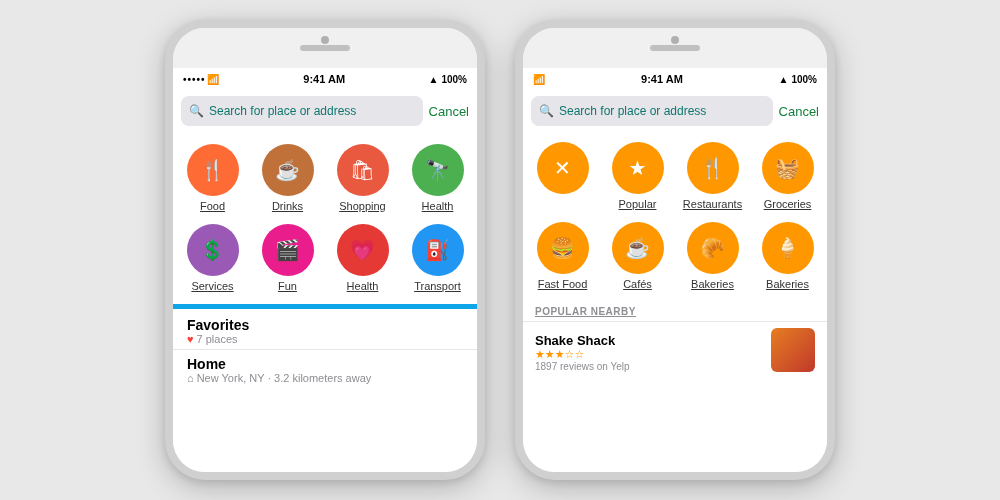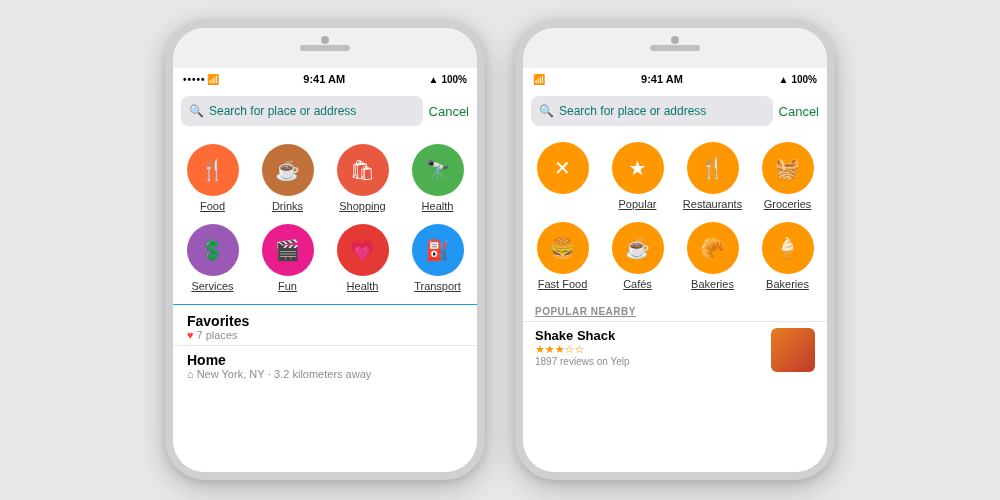"Favorites" .favorites-section { border-top: 1px solid #0ea5e9 -> 5px solid #0ea5e9 }
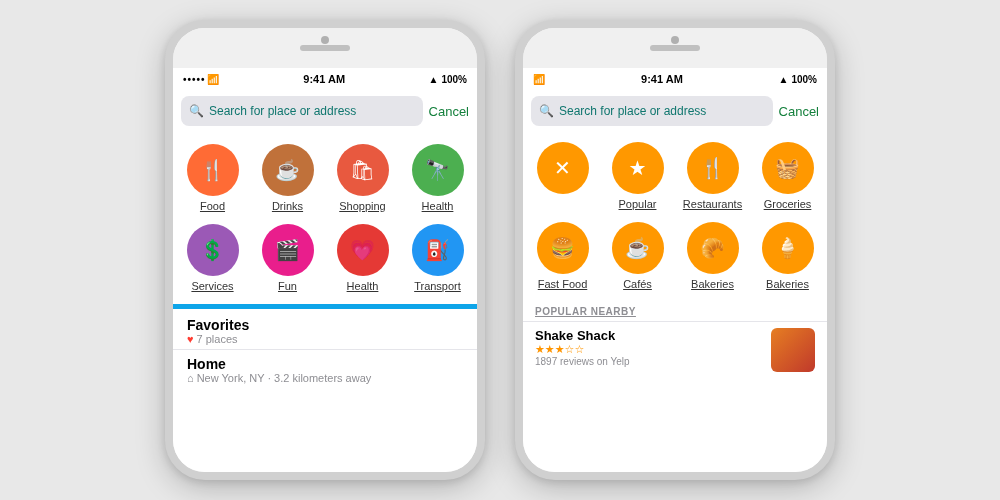"Shake Shack" .nearby-item { align-items: flex-start -> flex-end }
